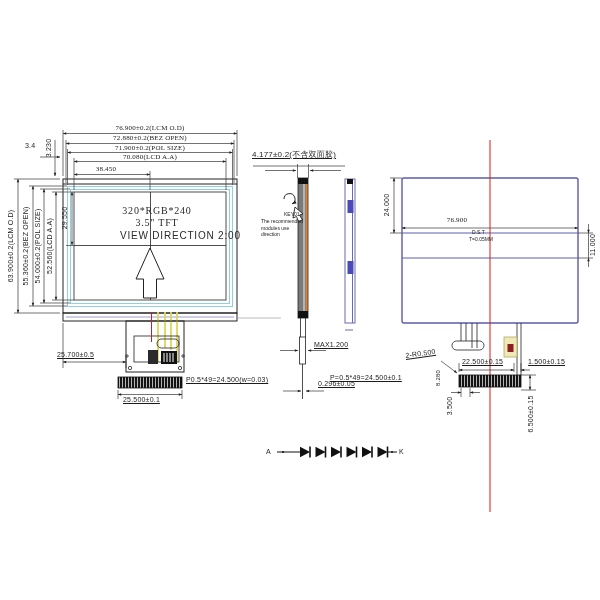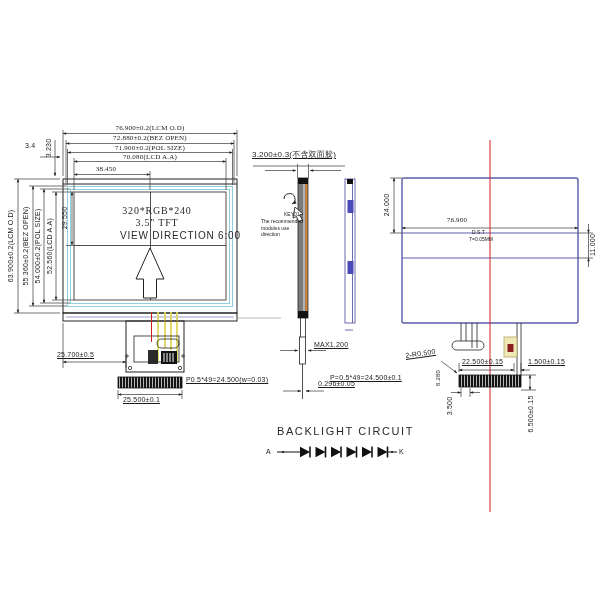"3.200±0.3(不含双面胶)" span.lbl { text: 3.200±0.3 -> 4.177±0.2 }
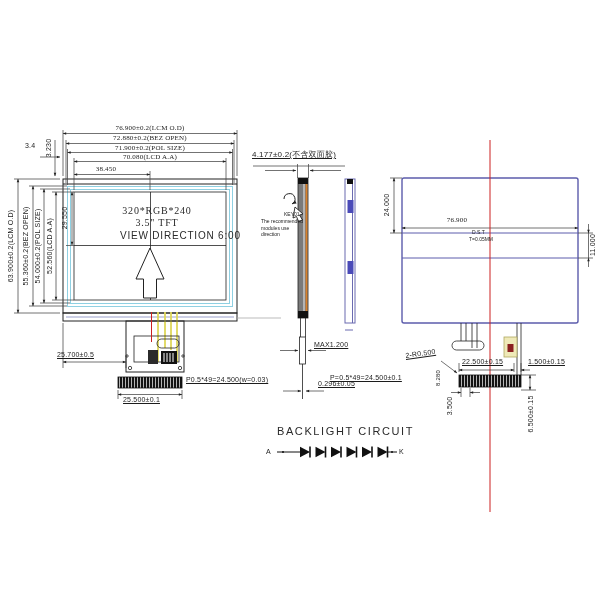"VIEW DIRECTION 6:00" span.lbl { text: 6:00 -> 2:00 }
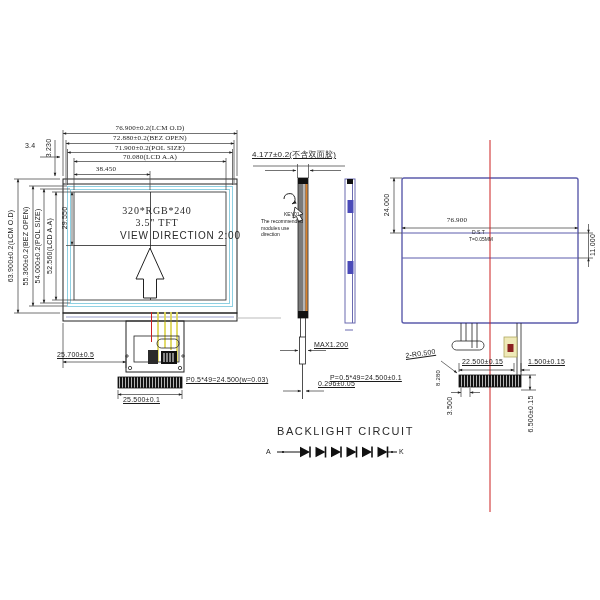"BACKLIGHT CIRCUIT" span.lbl { html: <span>BACKLIGHT CIRCUIT</span> -> none }
